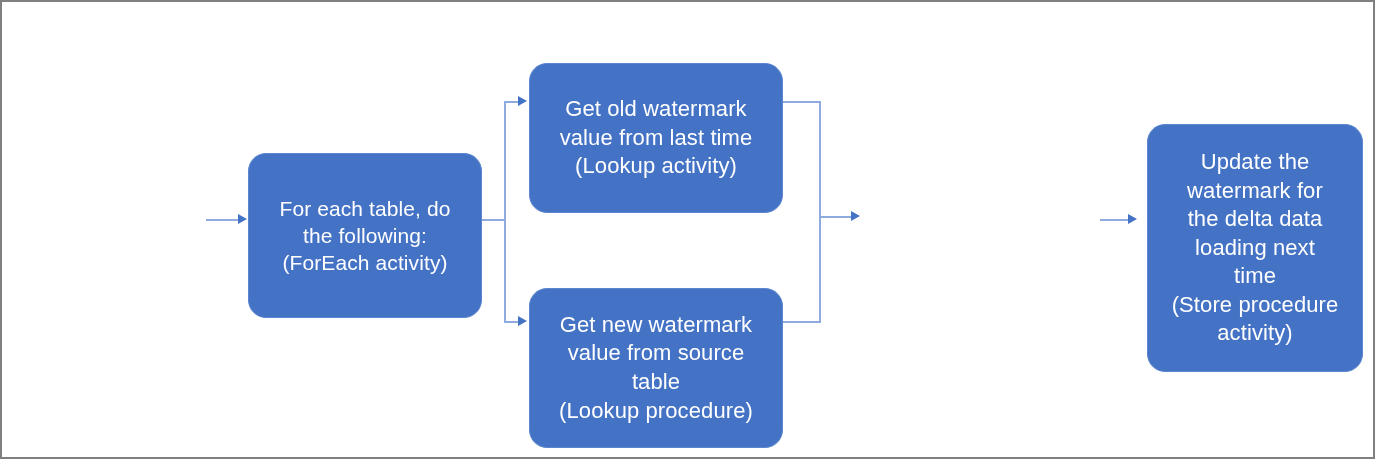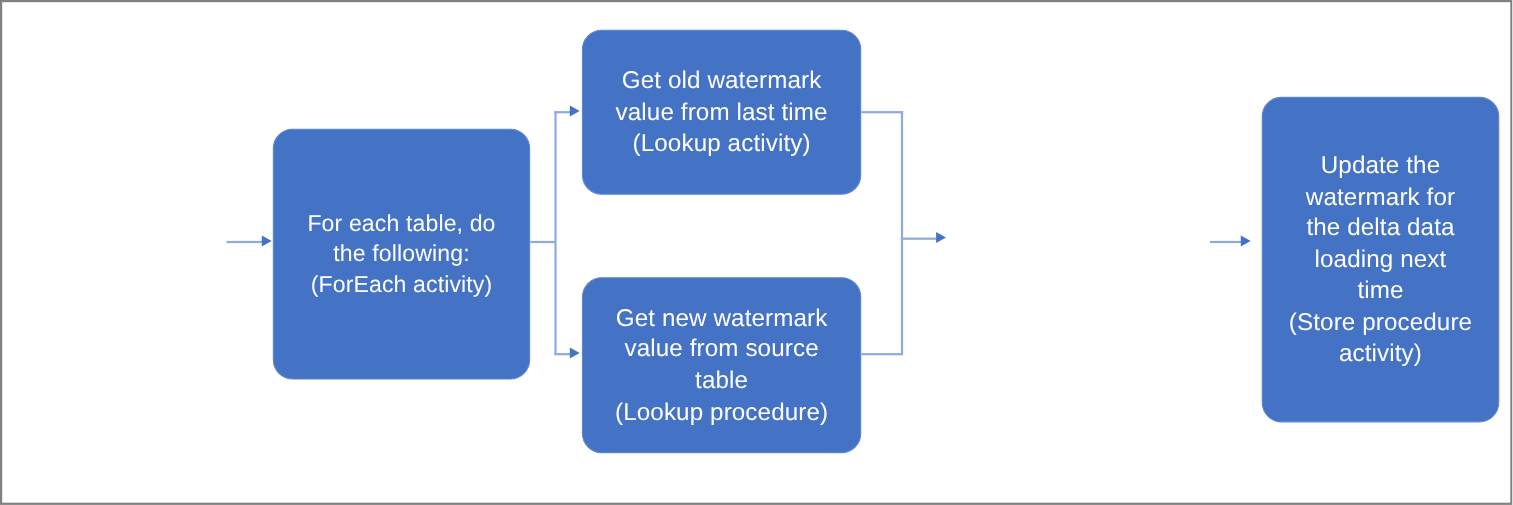"Get old watermark" .node { margin-top: none -> 36px }
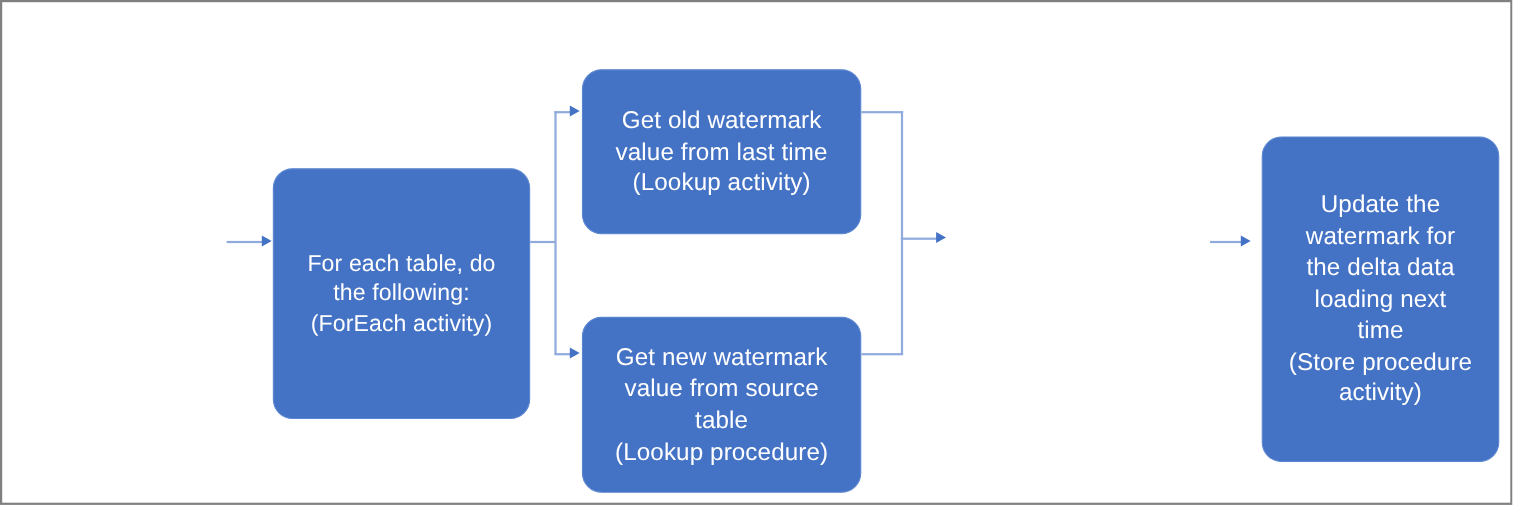"Update the" #node-6 { height: 296px -> 248px }
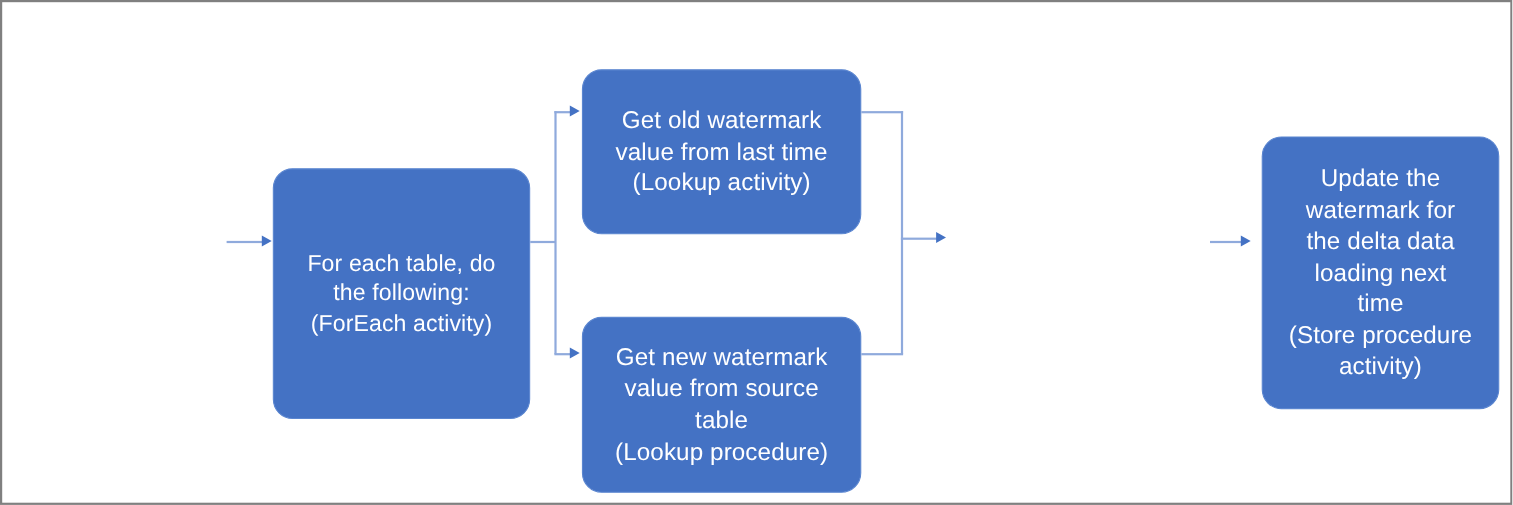"For each table, do" #node-2 { height: 228px -> 165px }
